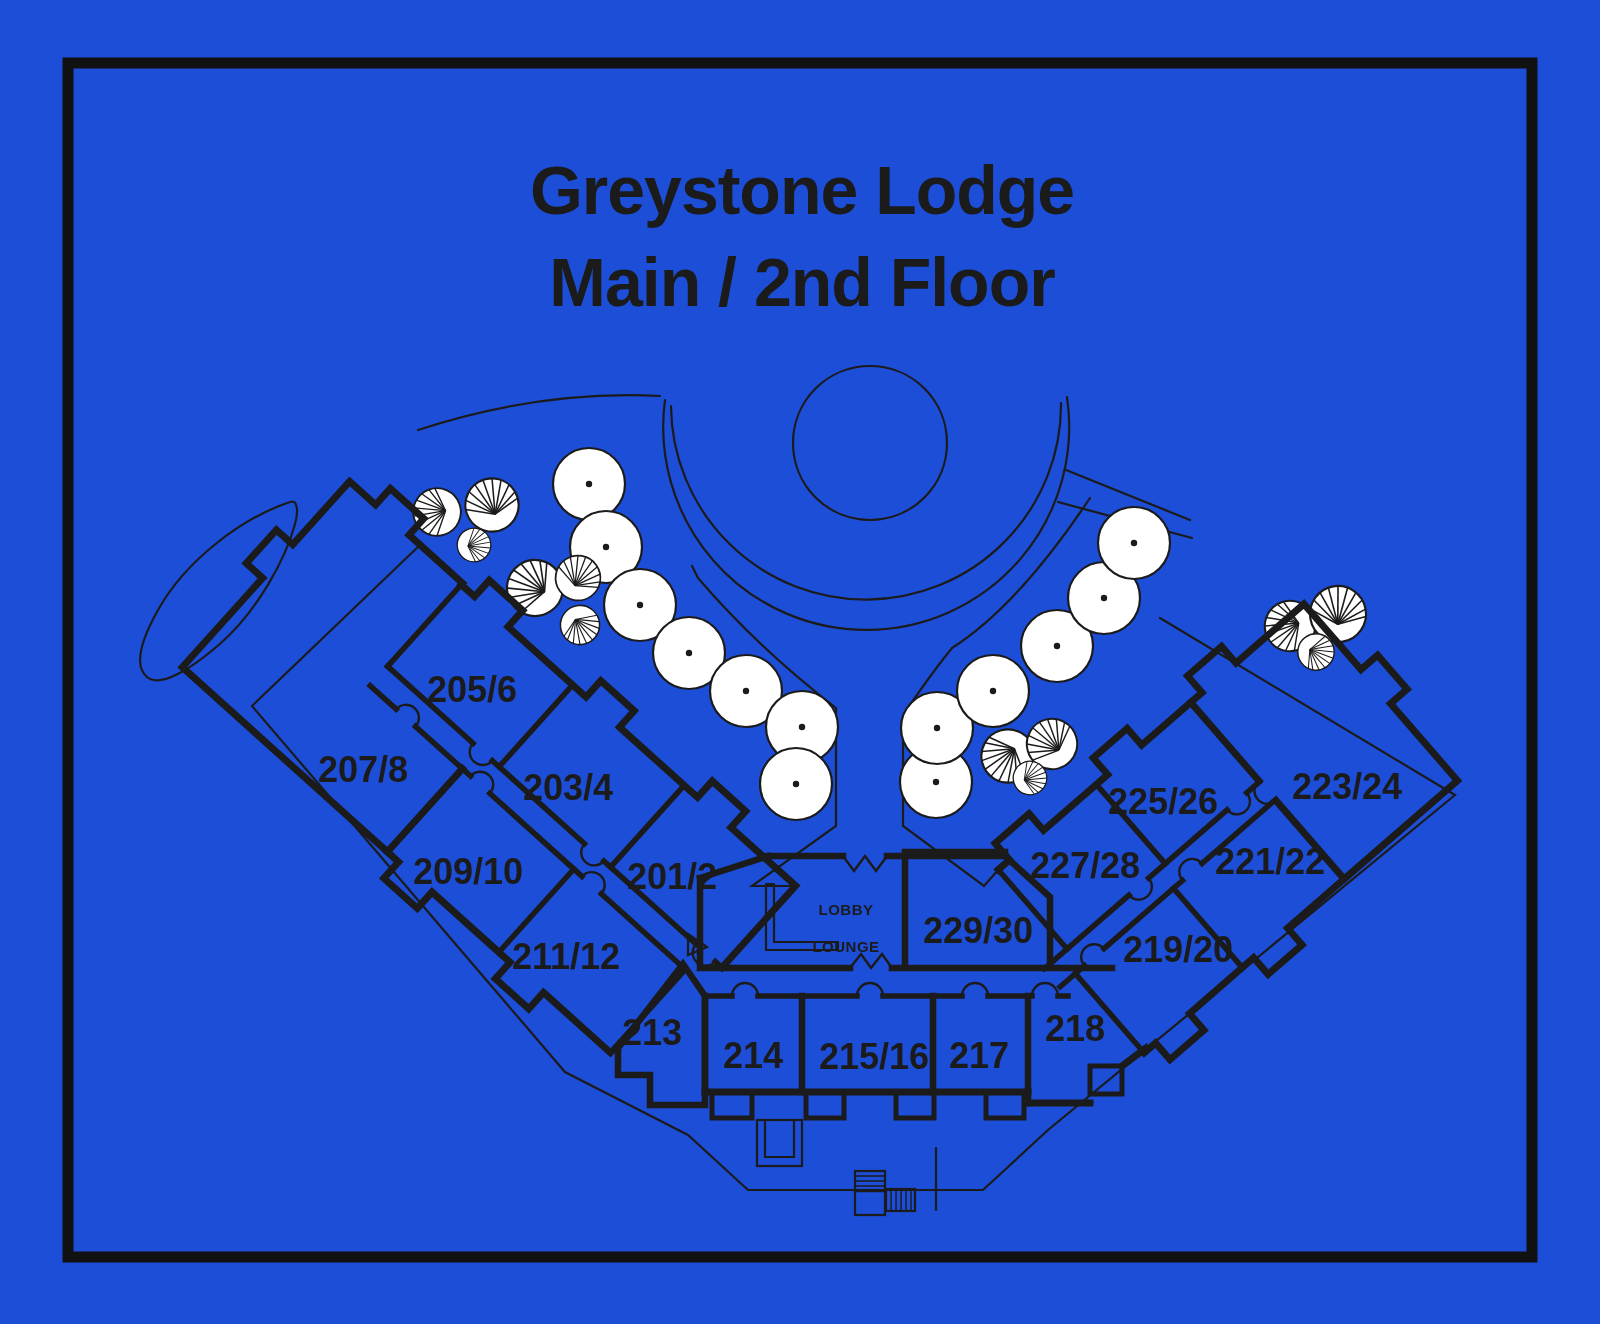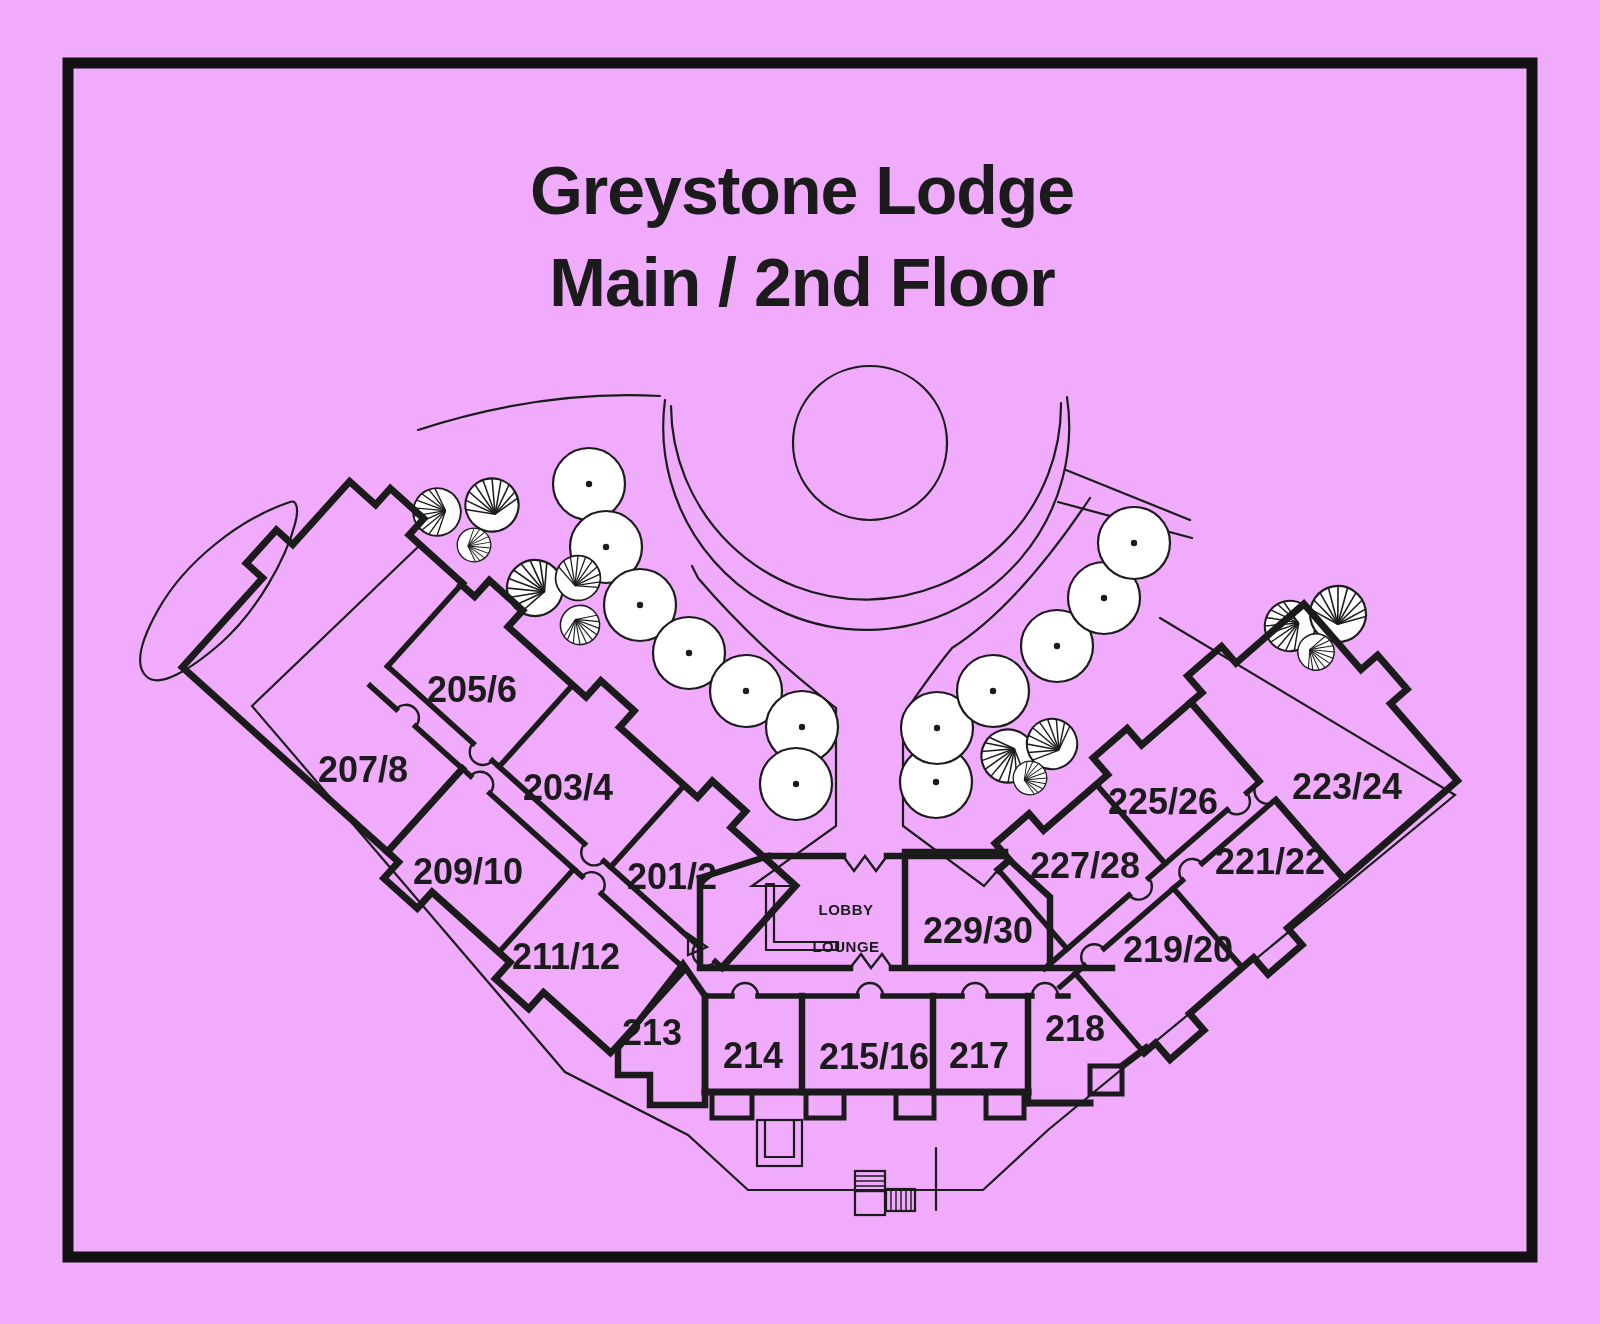"Greystone Lodge" .page { background: #f0abfc -> #1d4ed8 }
